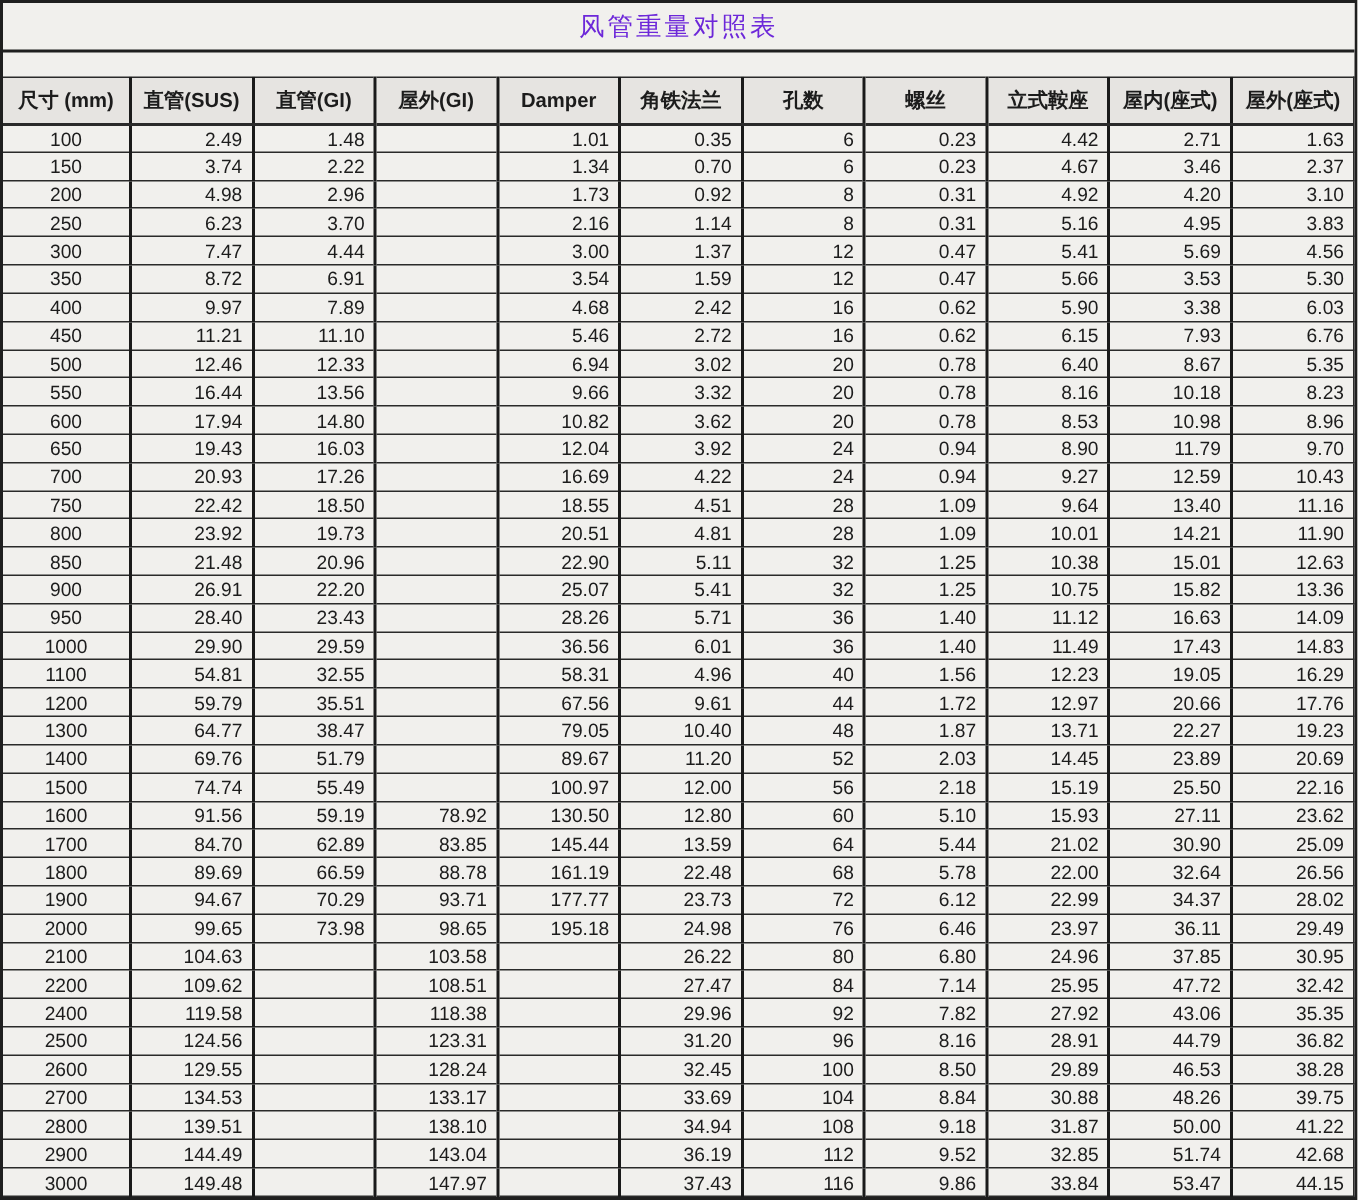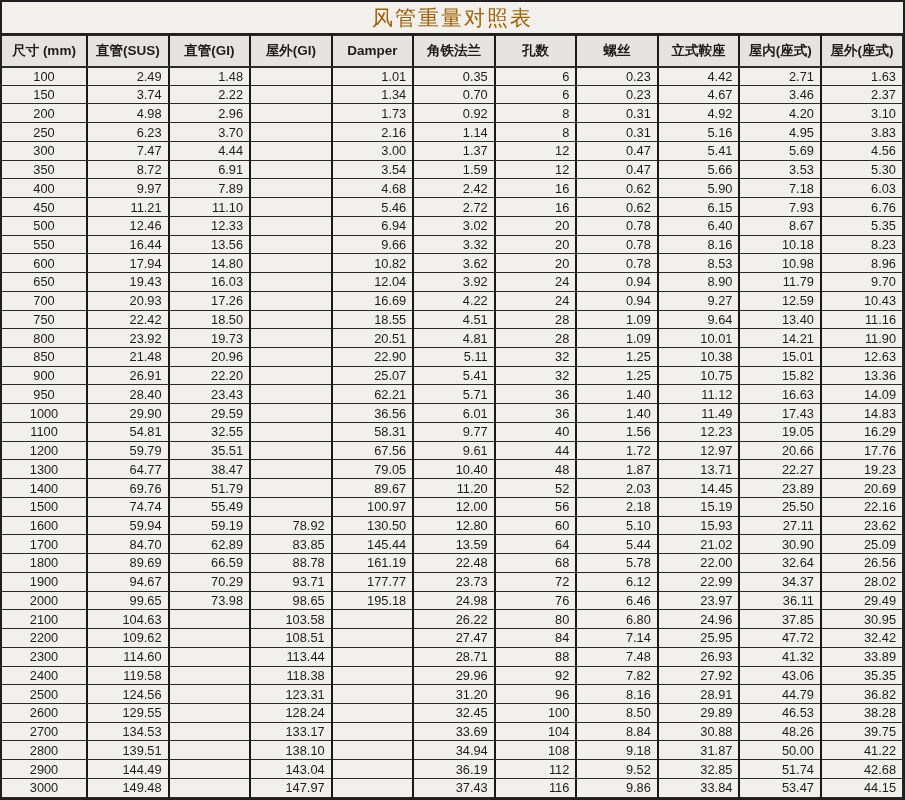"风管重量对照表" .title-bar { color: #a16207 -> #6d28d9; font-size: 21px -> 17px }
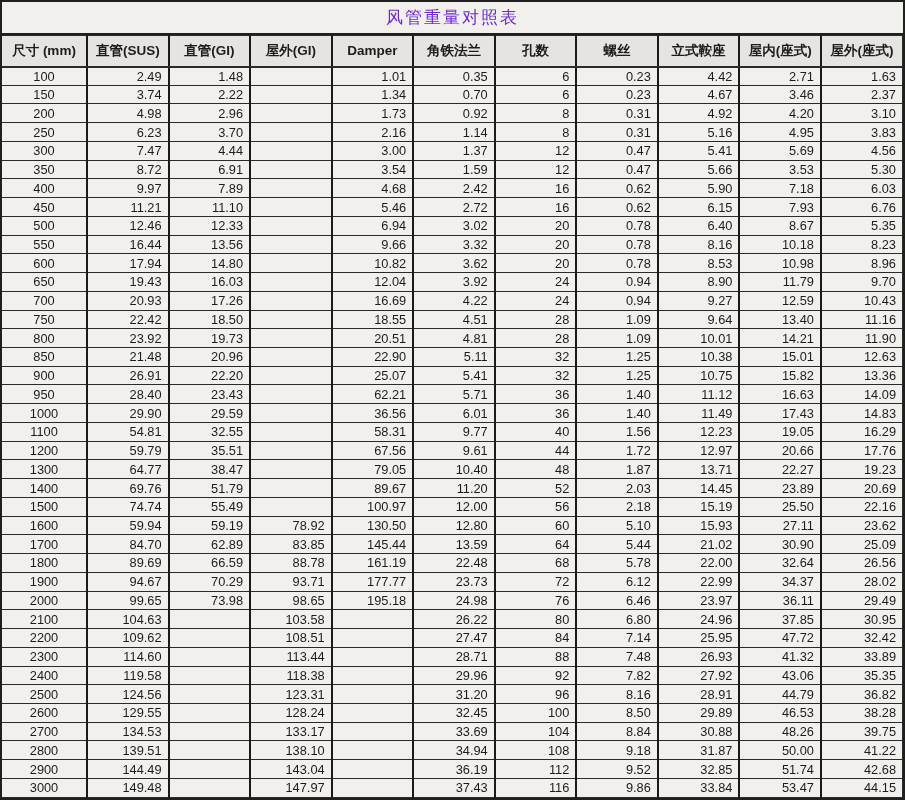"尺寸 (mm)" table { margin-top: none -> 16px }
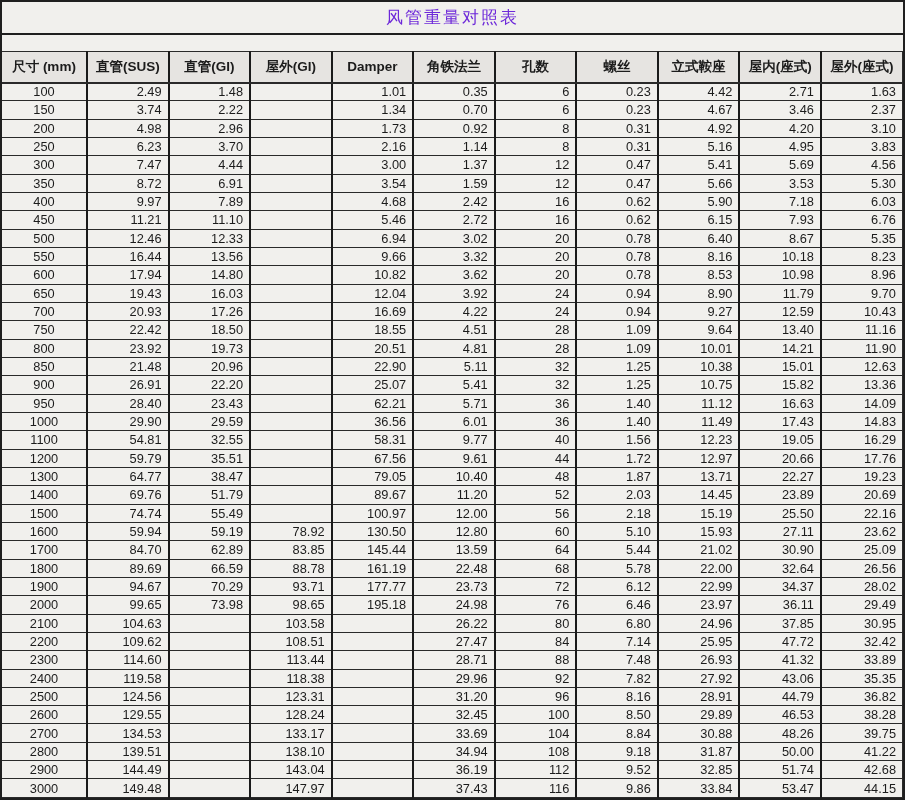"7.18" td.num-cell { text: 7.18 -> 3.38 }
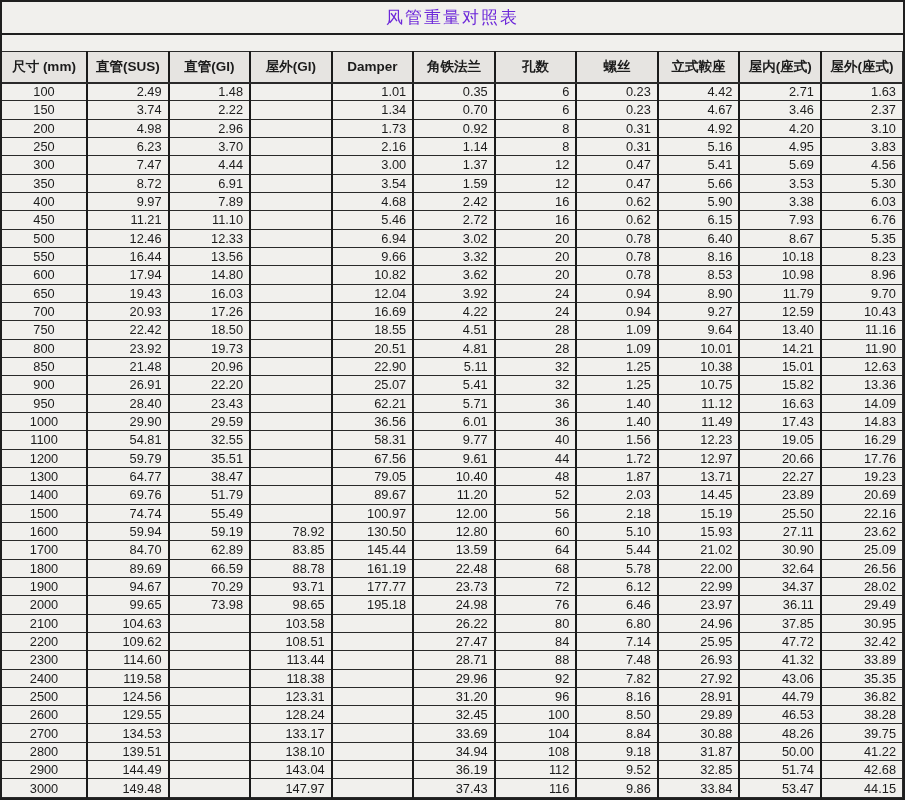"62.21" td.num-cell { text: 62.21 -> 28.26 }
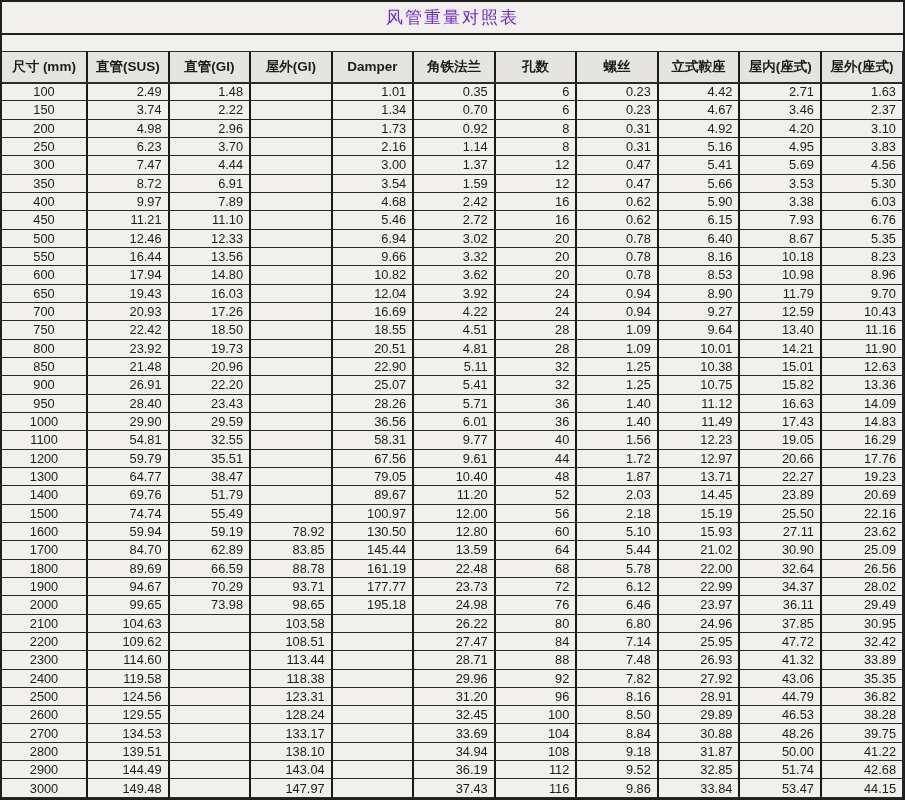"9.77" td.num-cell { text: 9.77 -> 4.96 }
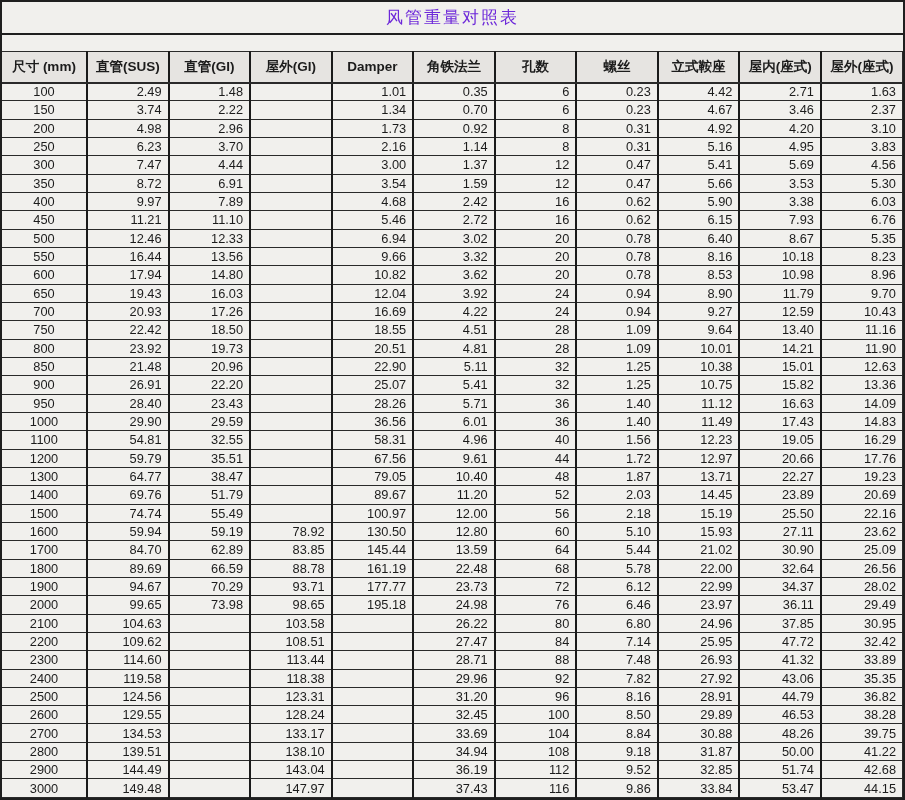"59.94" td.num-cell { text: 59.94 -> 91.56 }
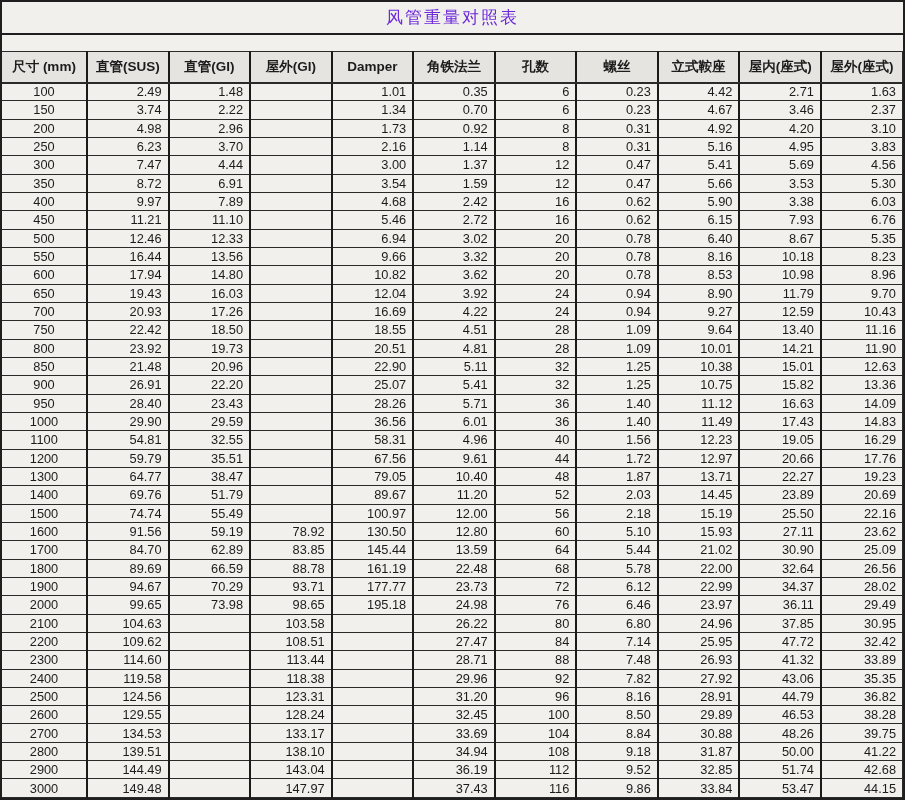"2300" tr { html: <tr> <td>2300</td> <td>114.60</td> <td></td> <td>113.44</td> <td></td> <td>28.71</td> <td>88</td> <td>7.48</td> <td>26.93</td> <td>41.32</td> <td>33.89</td> </tr> -> none }
